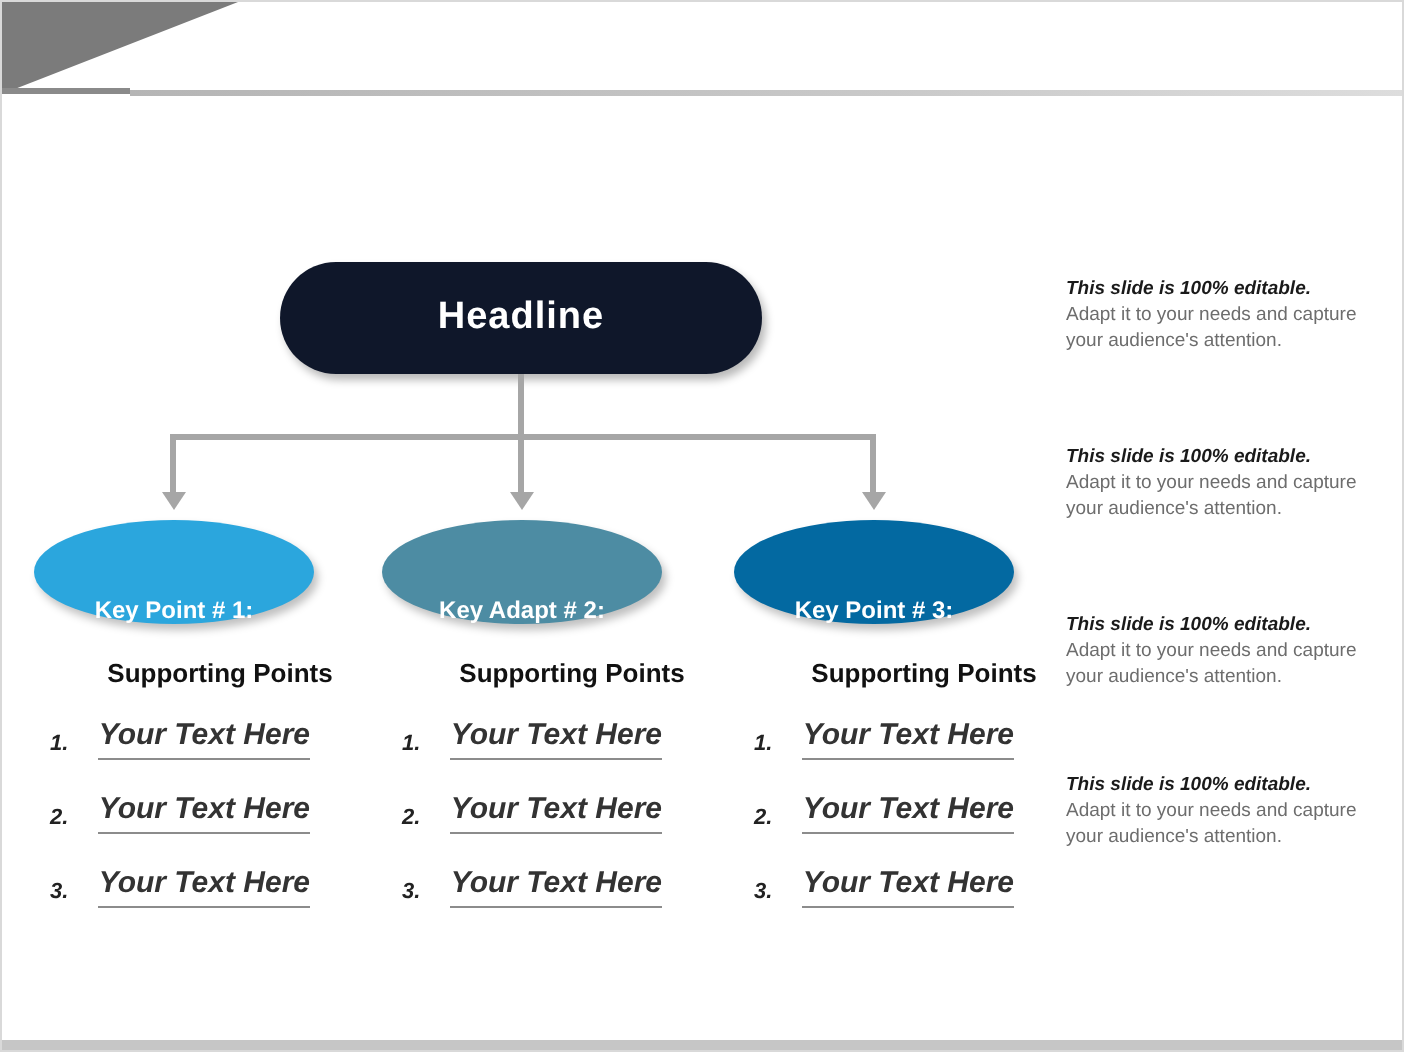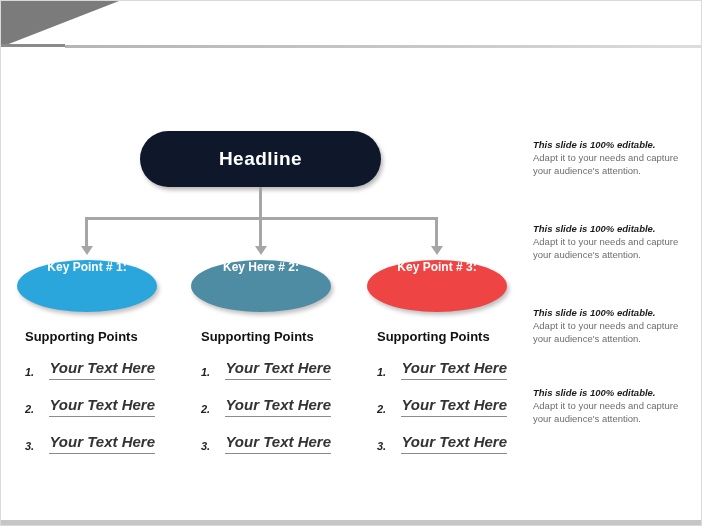"Key Point # 1:" .keypoint { align-items: flex-start -> flex-end }
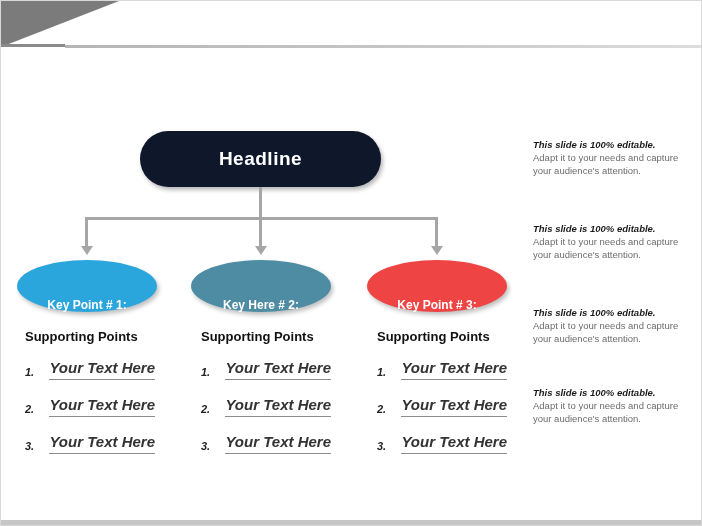"Key Here # 2:" span.keypoint-label { text: Here -> Adapt }
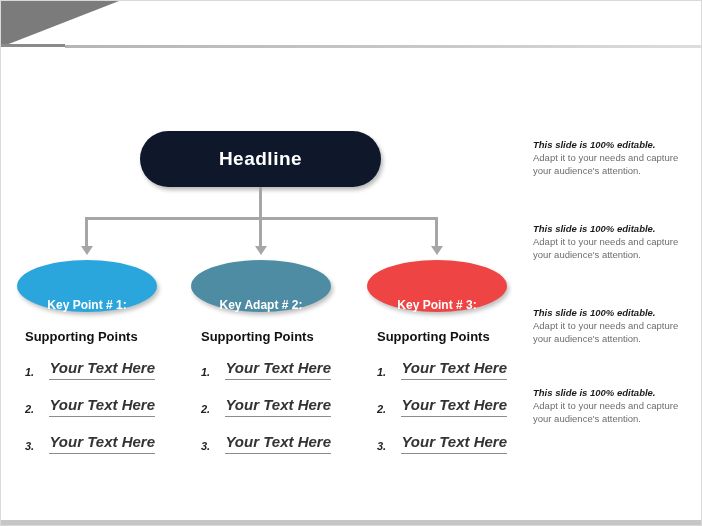"Key Point # 3:" #keypoint-3 { background: #ef4444 -> #0369a1 }
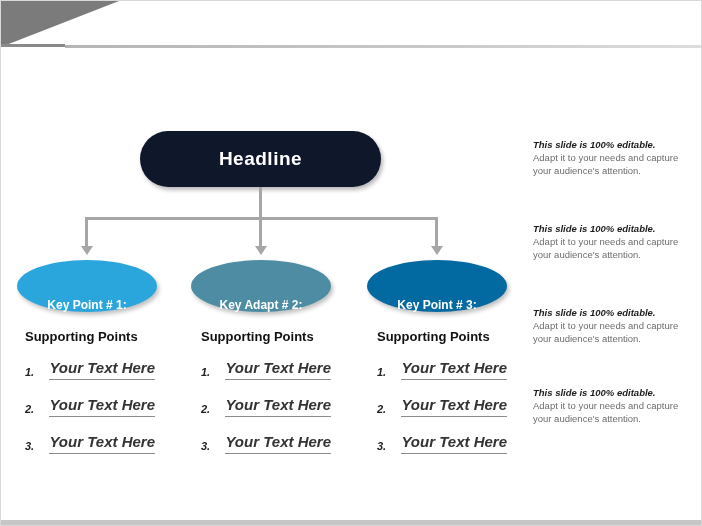"Supporting Points" .support-title { text-align: none -> center }
